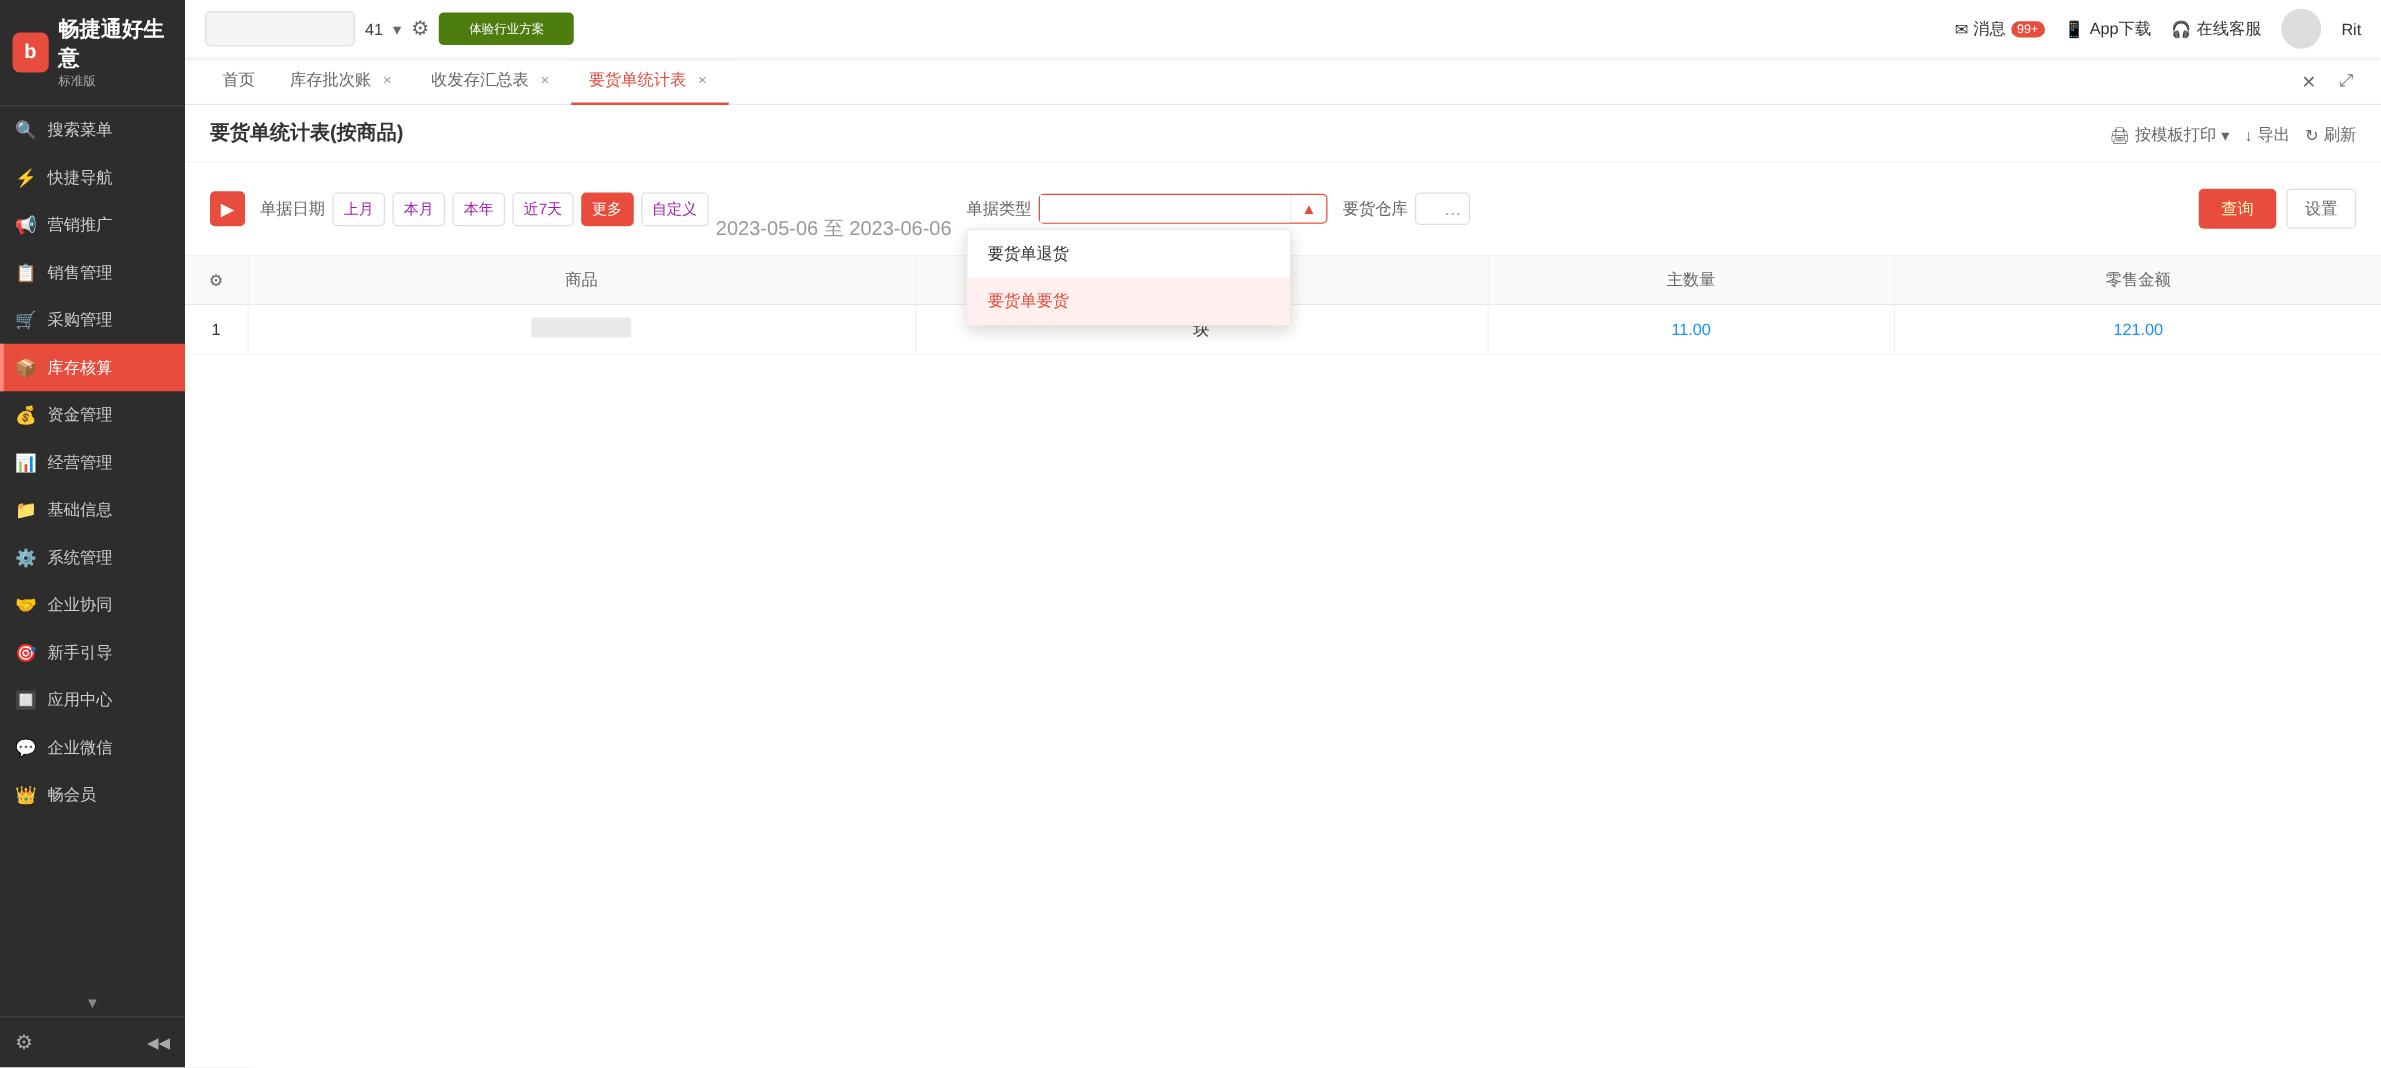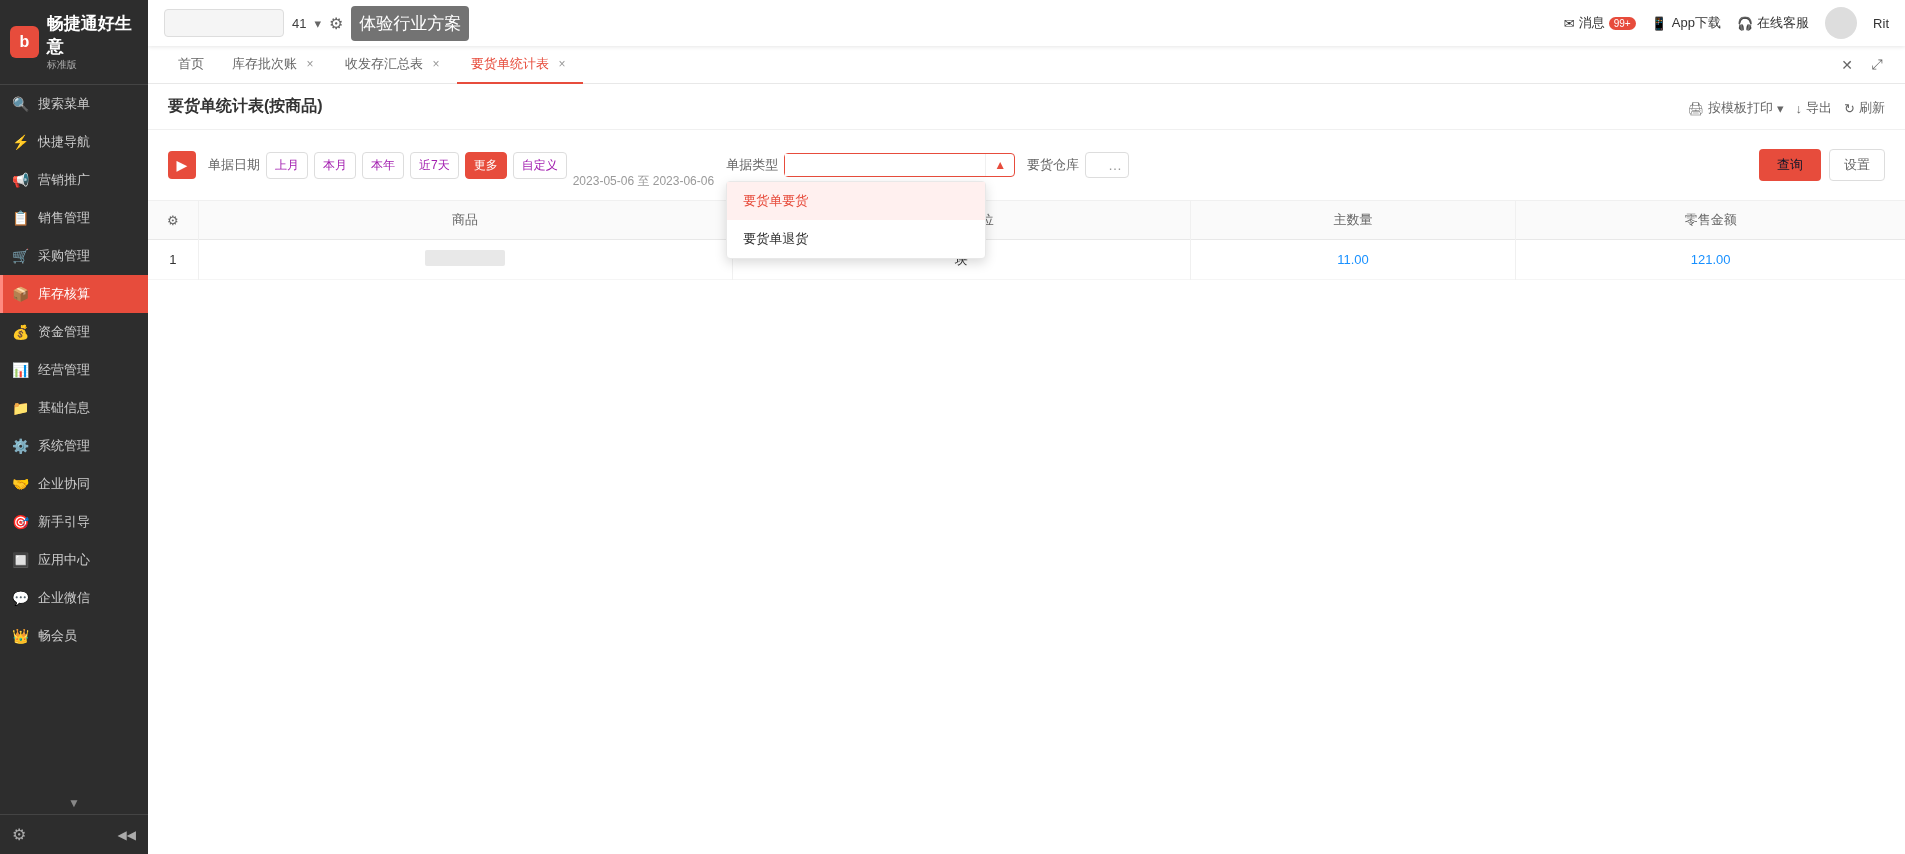"体验行业方案" .topbar-trial-btn { background: #737373 -> #4d7c0f; font-size: 17px -> 10px; padding: 6px 8px -> 6px 24px }
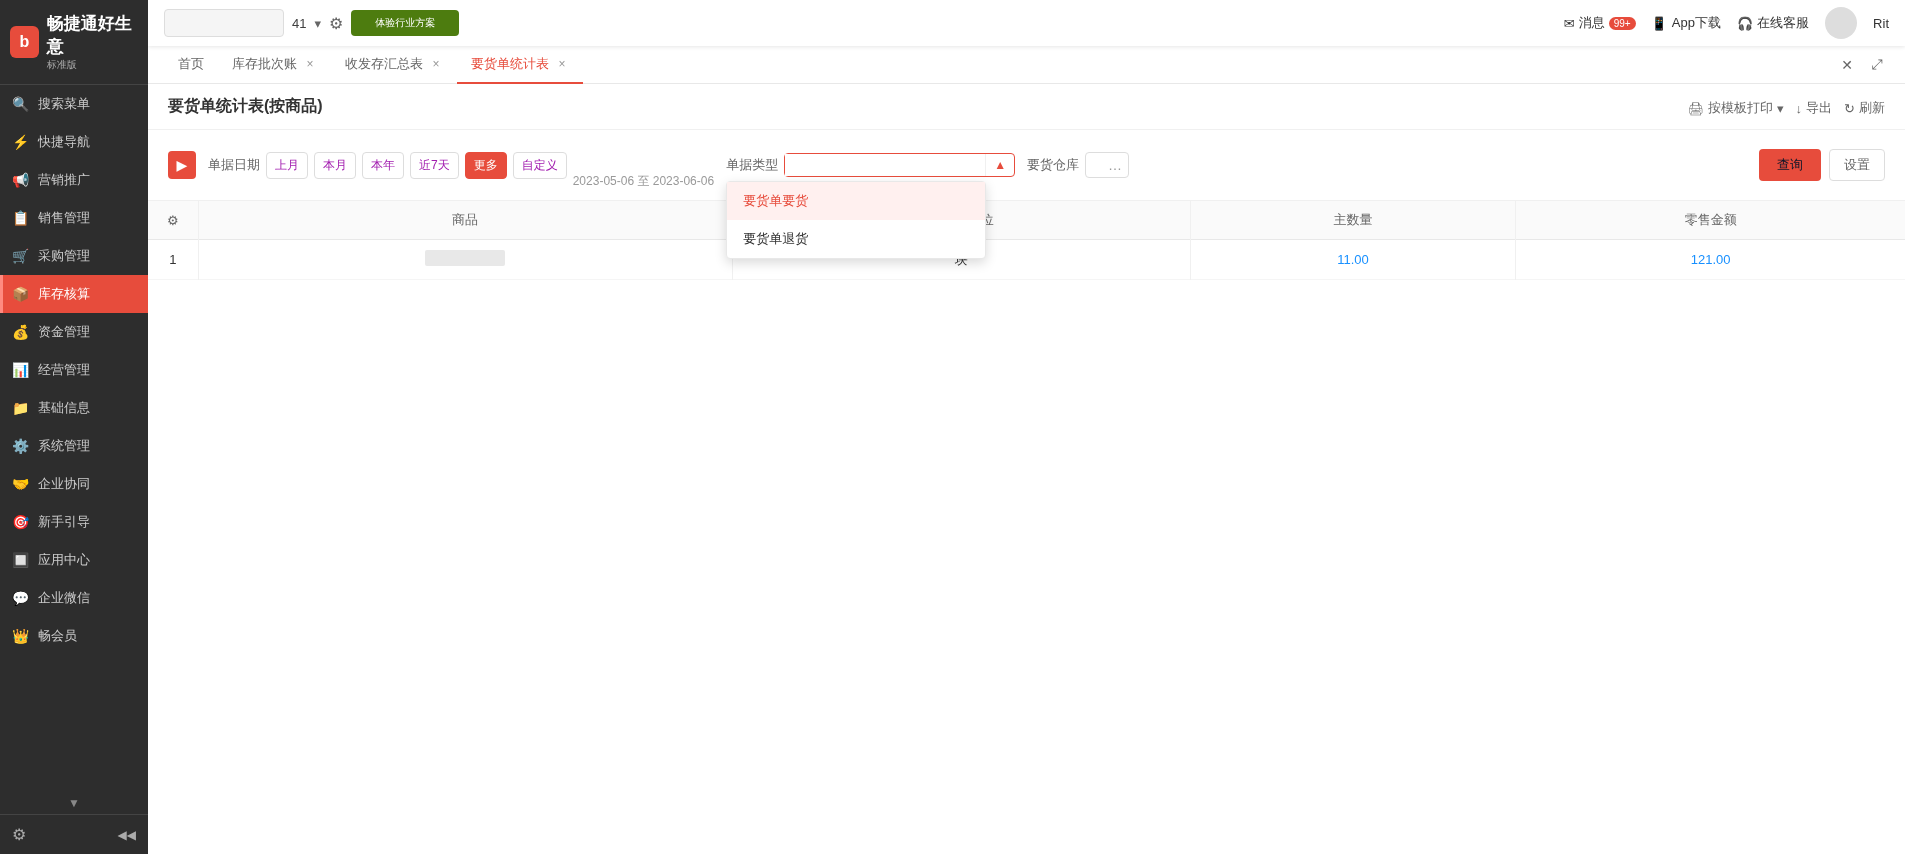"查询" .btn-query { color: #0f172a -> #fef9c3 }
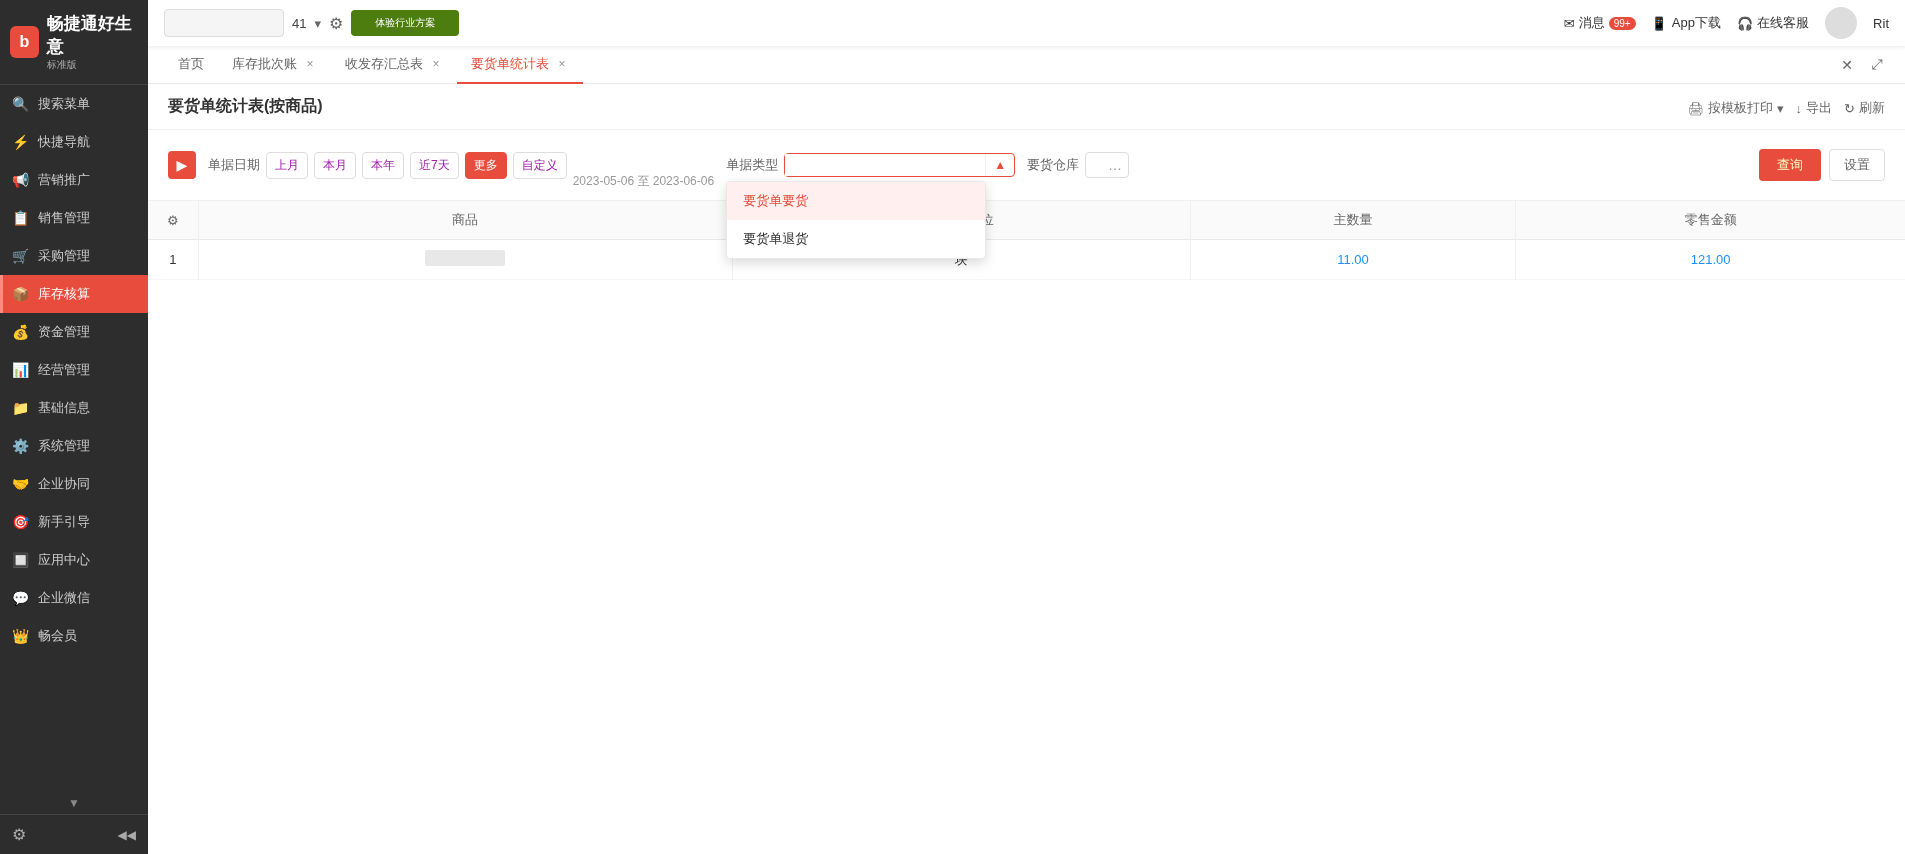"2023-05-06 至 2023-06-06" .date-range { font-size: 12px -> 16px }
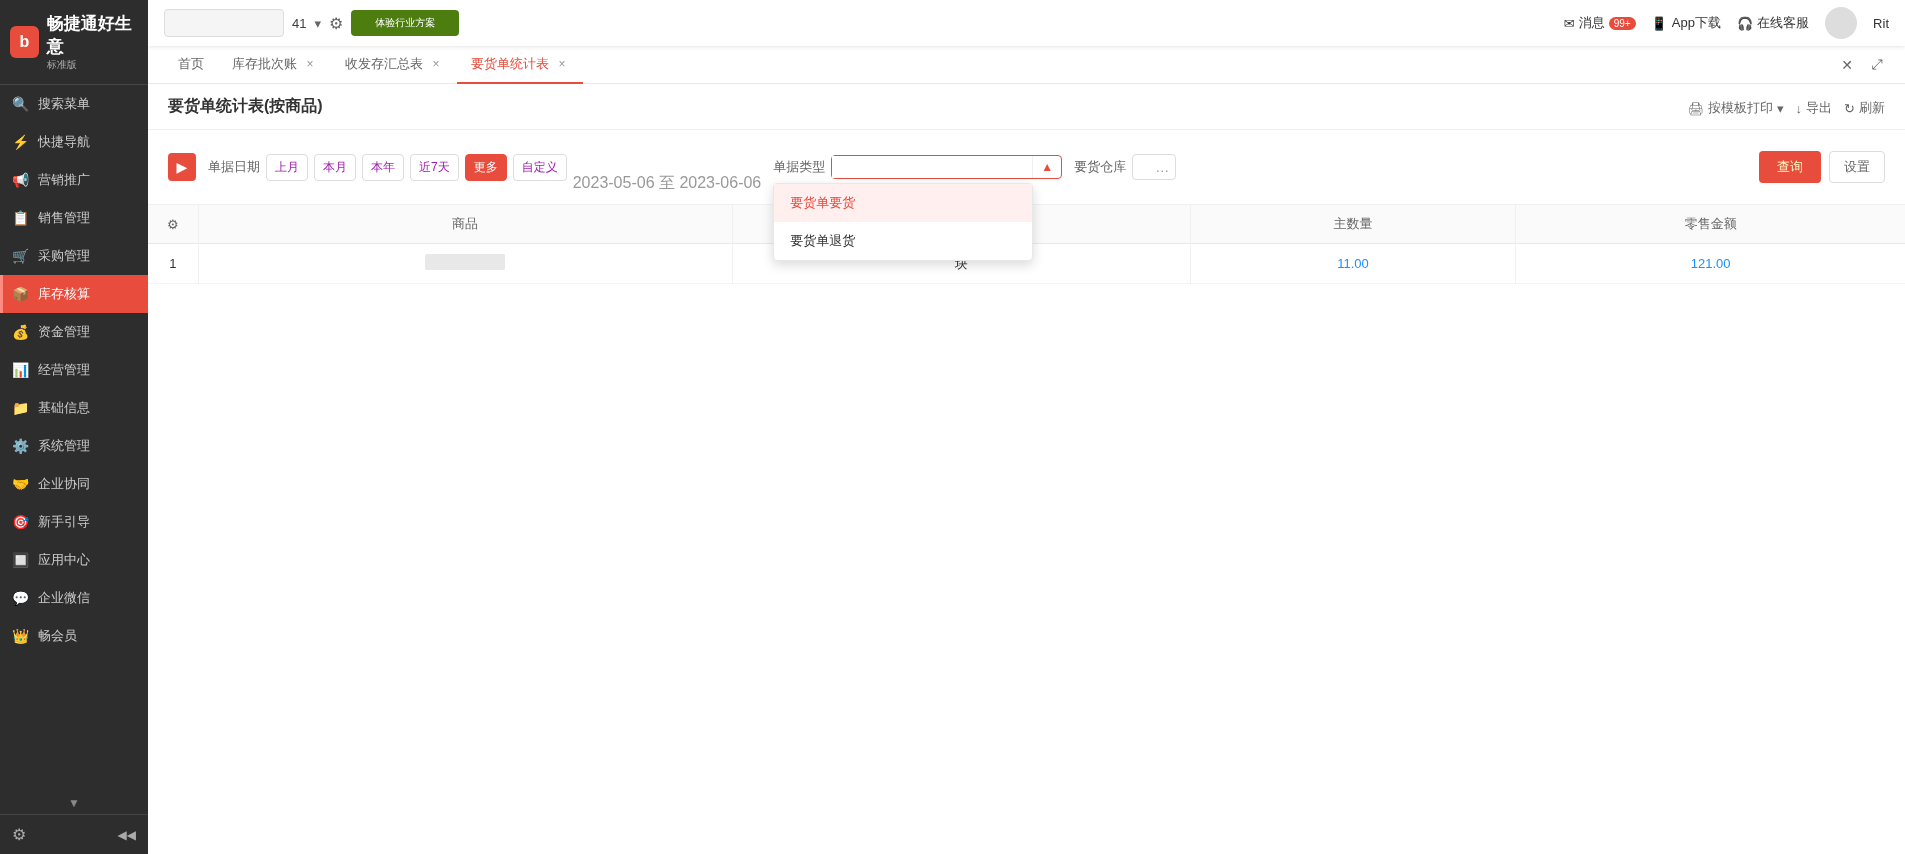"要货单要货" div.dropdown-item { order: before "要货单退货" -> after "要货单退货" }
